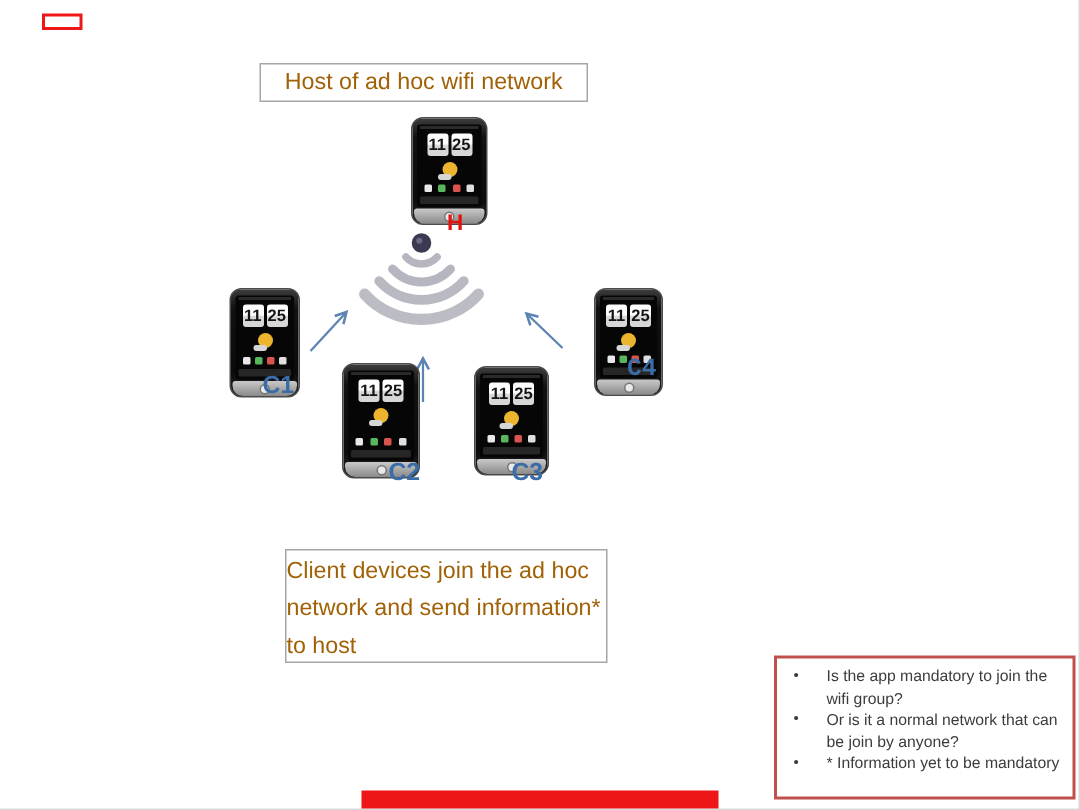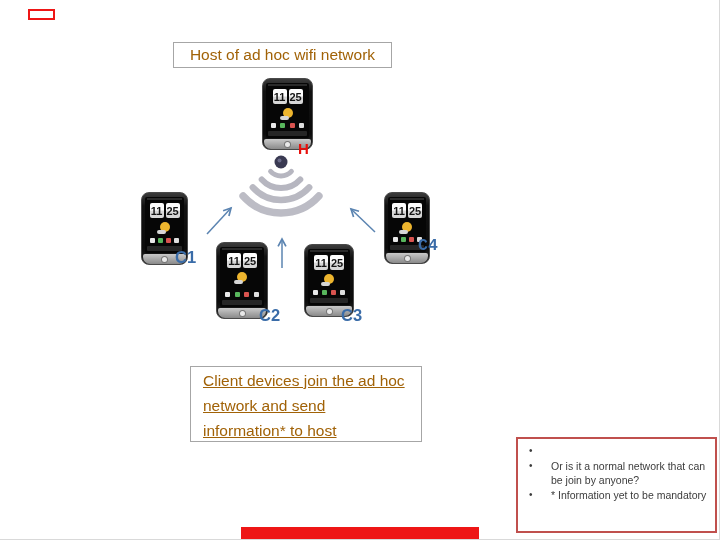"11" .phone { margin-left: none -> 12px }
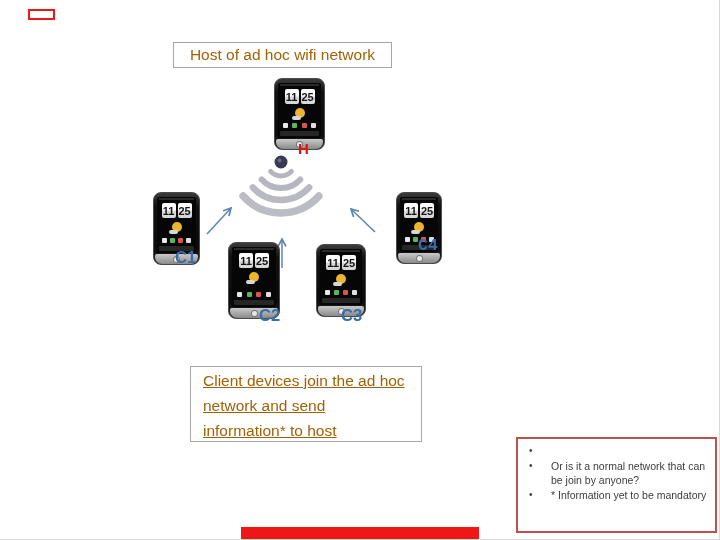"Client devices join the ad" .client-box { padding: 1px 12px -> 1px 0; text-decoration: underline -> none; width: 232px -> 215px }
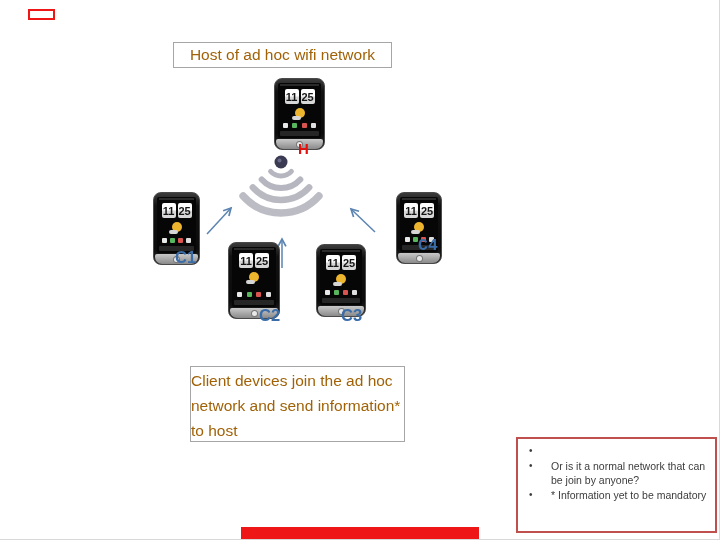"Is the app mandatory to" span.bullet-text { html: none -> <span>Is the app mandatory to join the wifi group?</span> }
